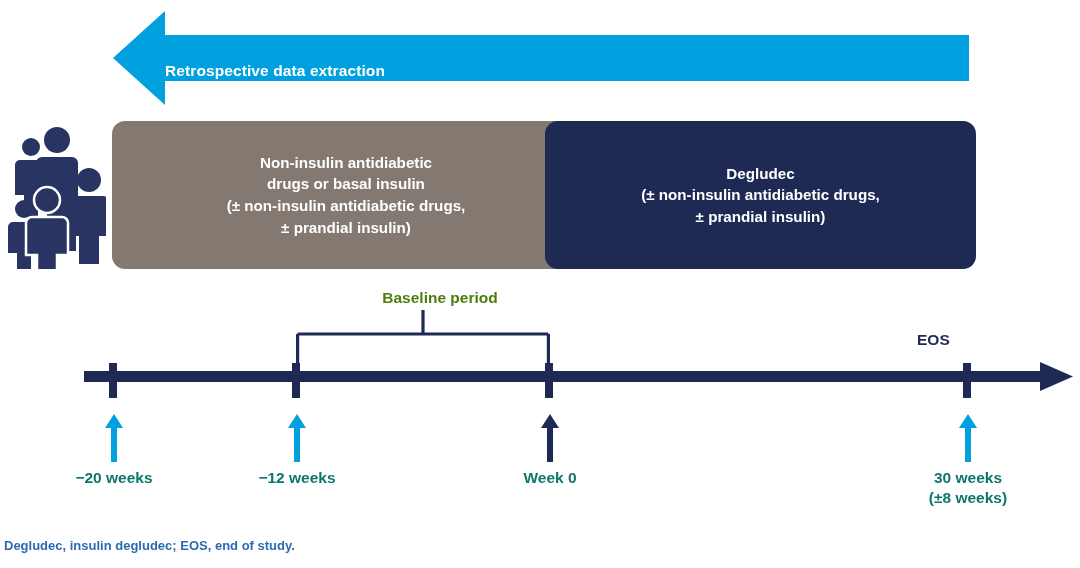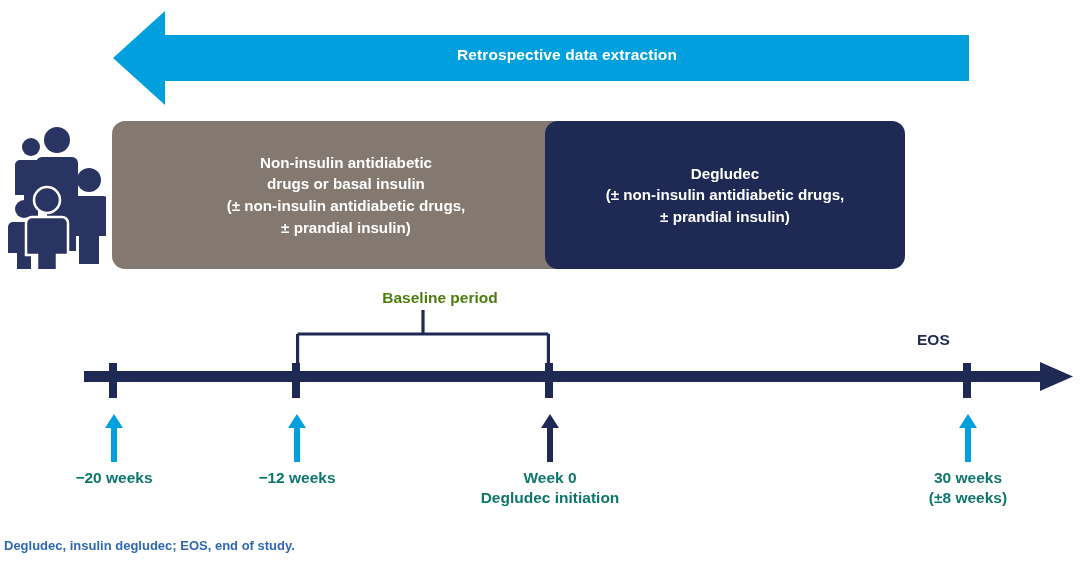"Retrospective data extraction" #retro-arrow-label { text-align: center -> none; top: 47px -> 63px }
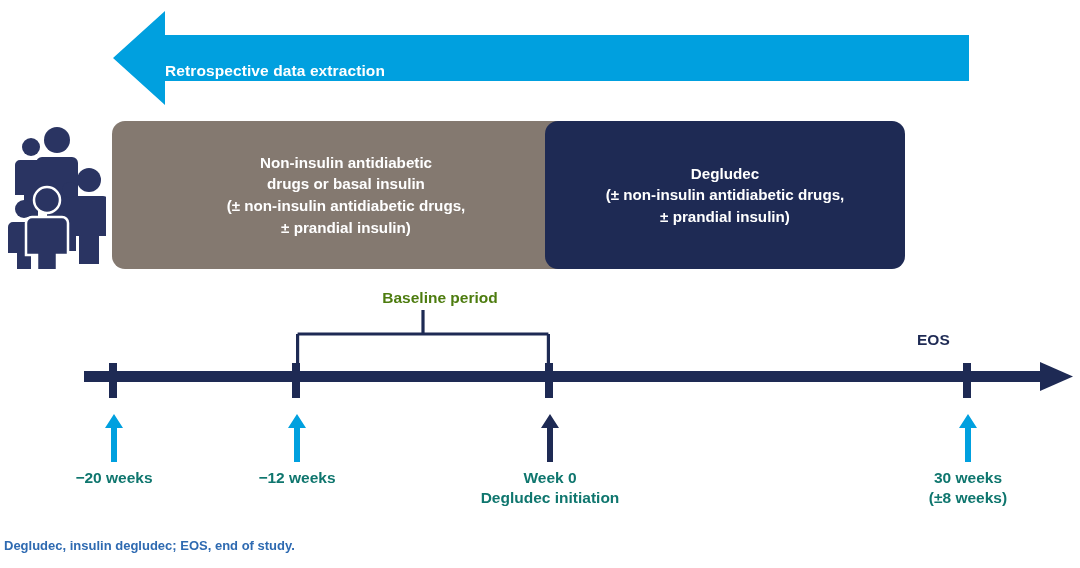"Degludec" #tx-box-degludec { width: 360px -> 431px }
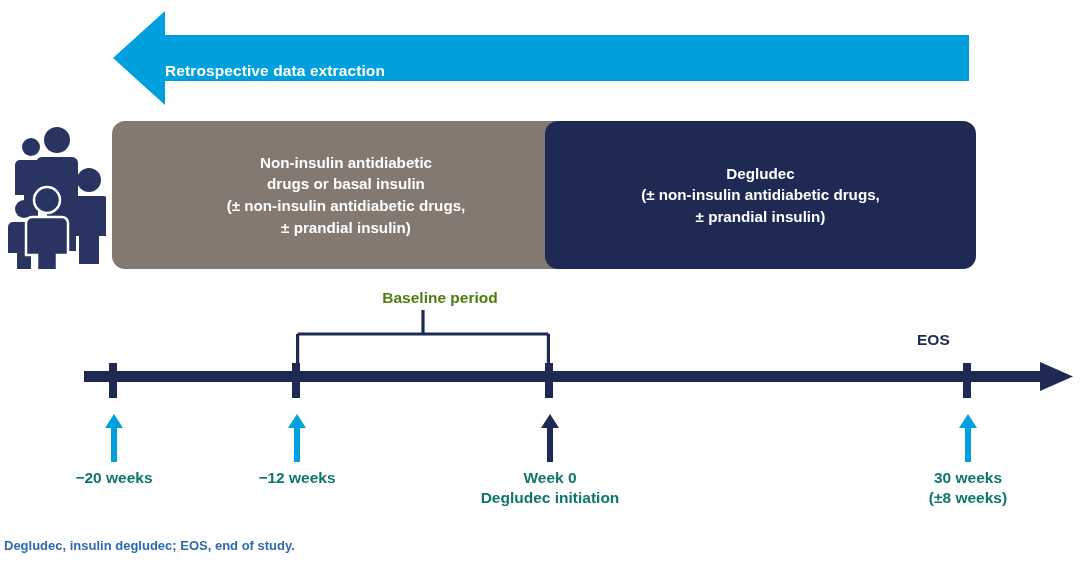"Degludec initiation" div { html: <div>Degludec initiation</div> -> none }
